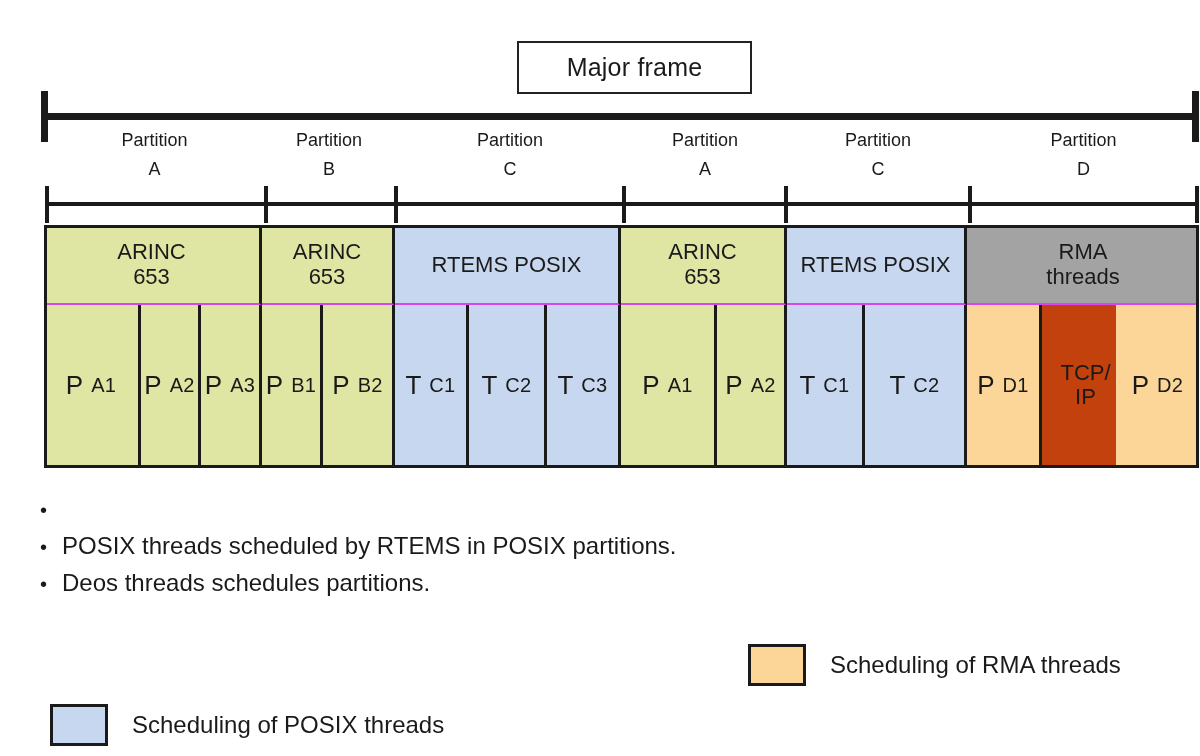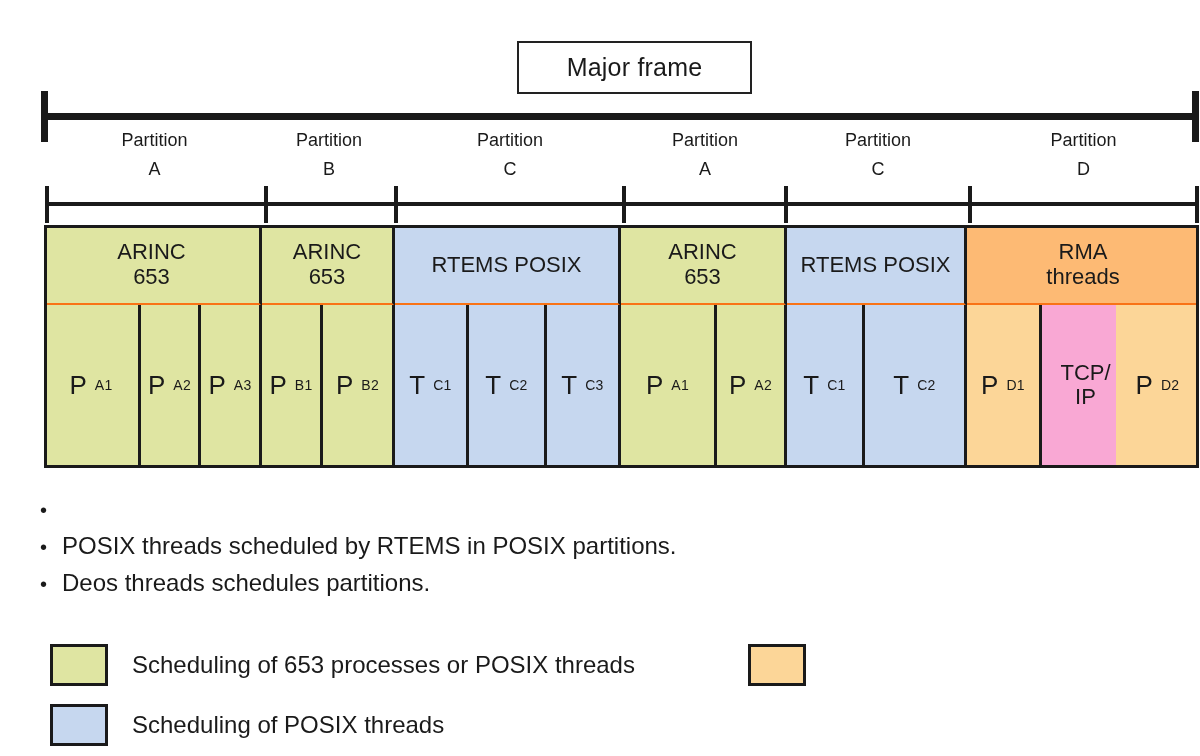"ARINC" .os-cell { border-bottom: 3px solid #f97316 -> 3px solid #d946ef }
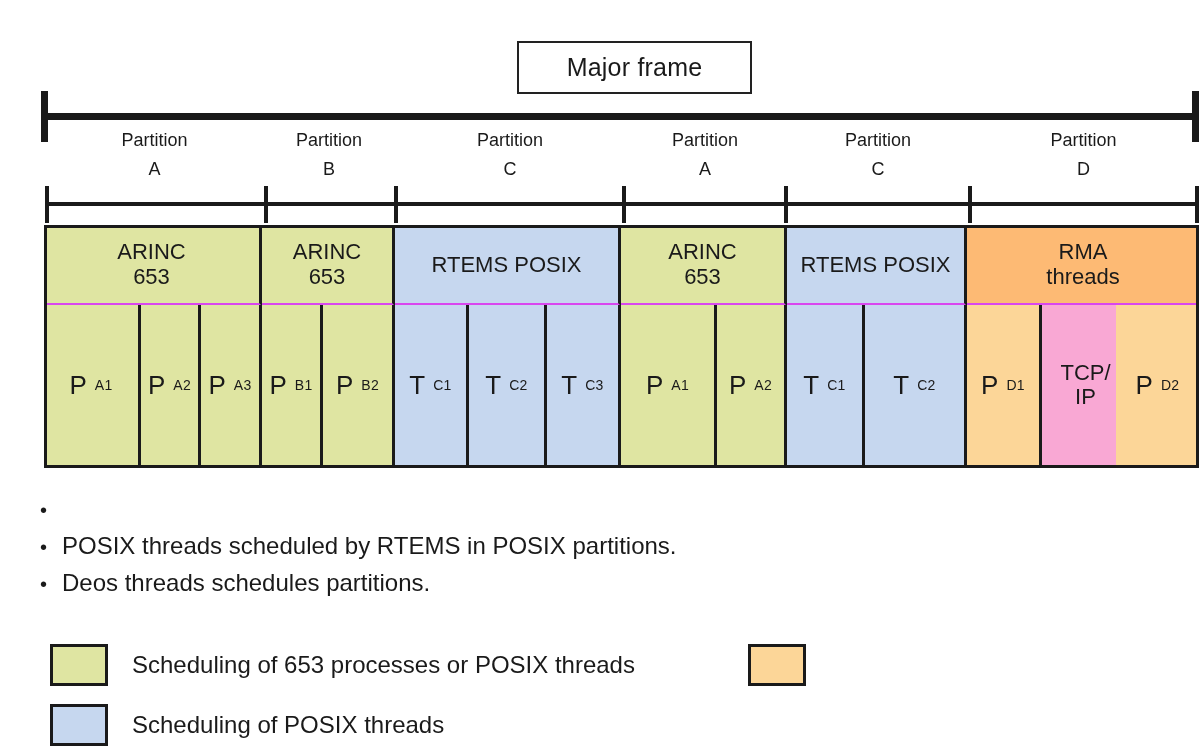"RMA" div.os-cell { background: #fdba74 -> #a3a3a3 }
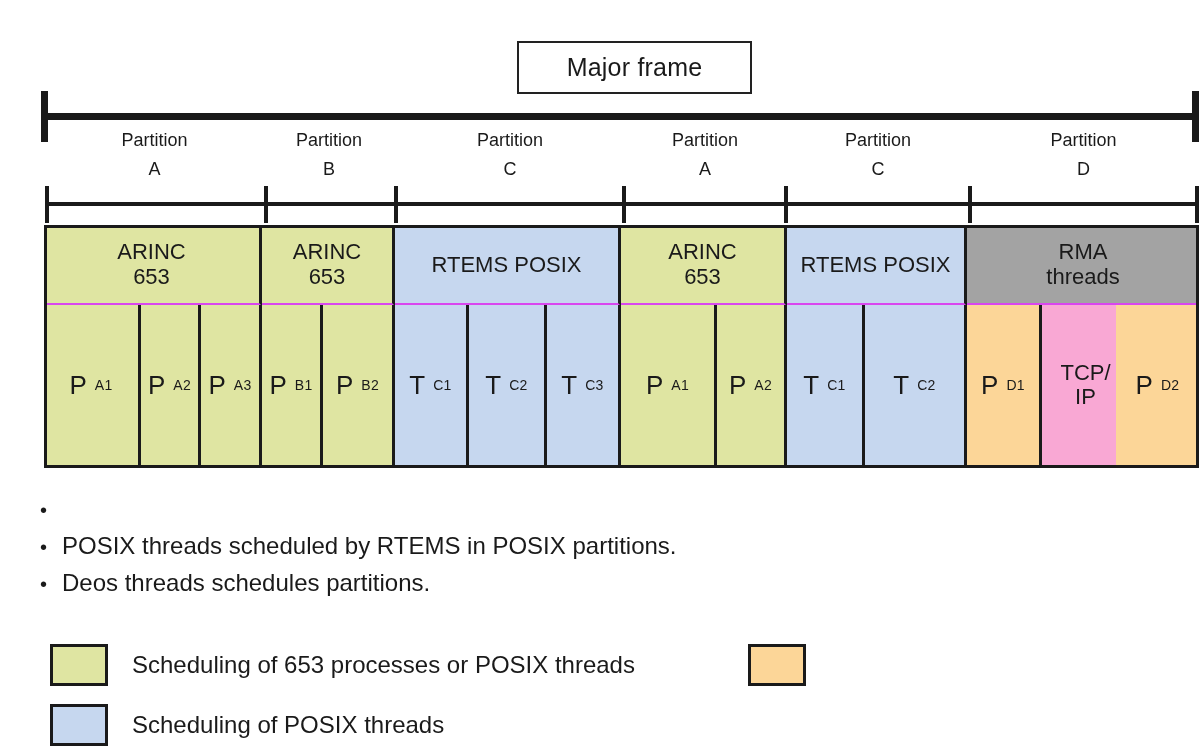"A1" .task-cell .sub { font-size: 14px -> 20px }
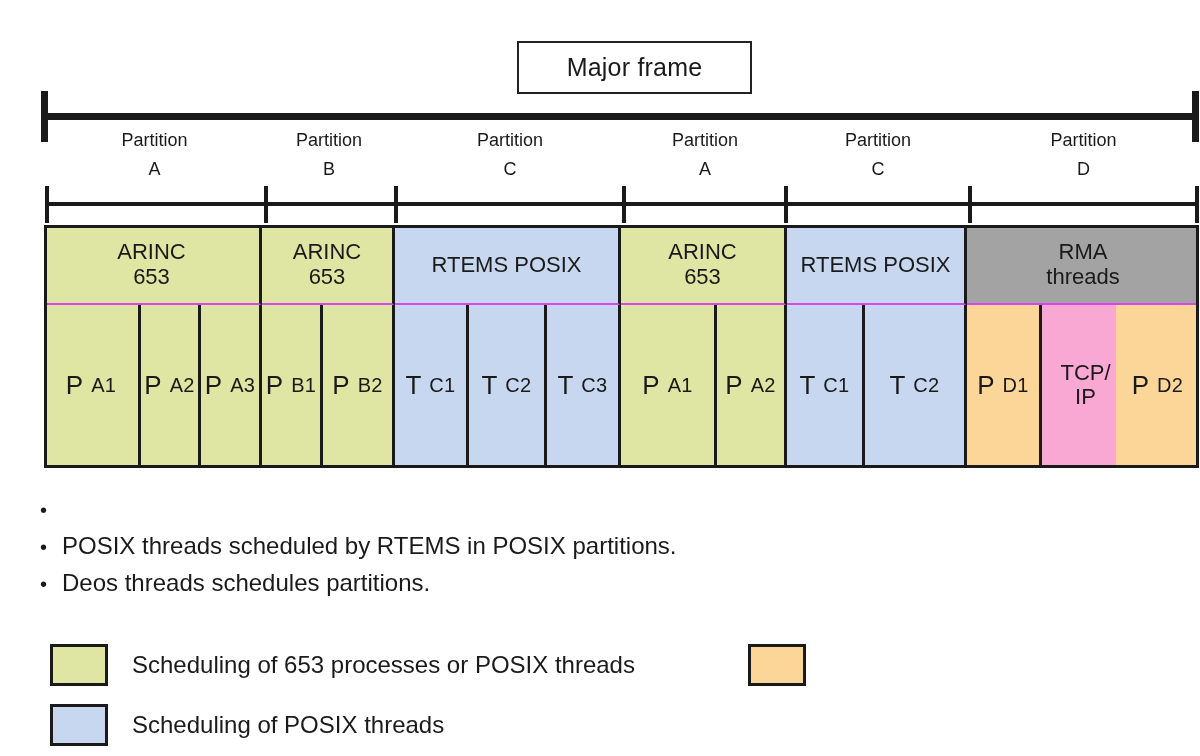"TCP/" div.task-cell { background: #f9a8d4 -> #c2410c }
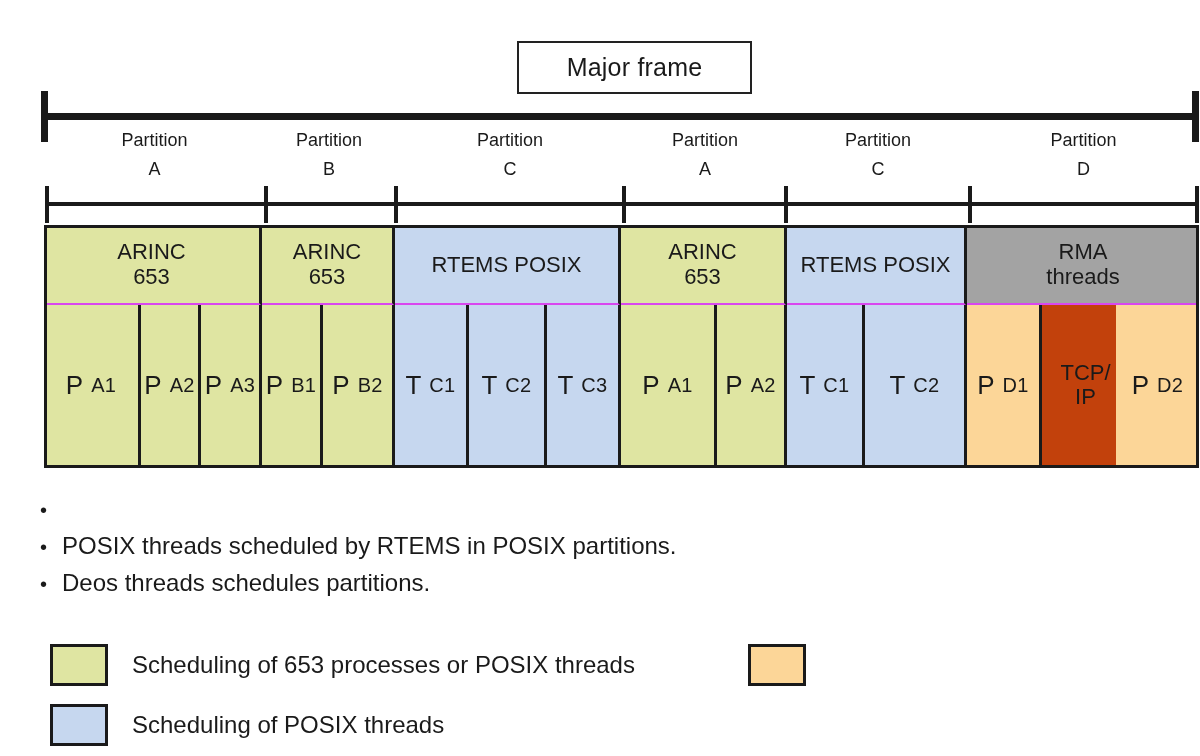"Scheduling of 653 processes or" div.legend-item { html: <div> <div></div> <div>Scheduling of 653 processes or POSIX threads</div> </div> -> none }
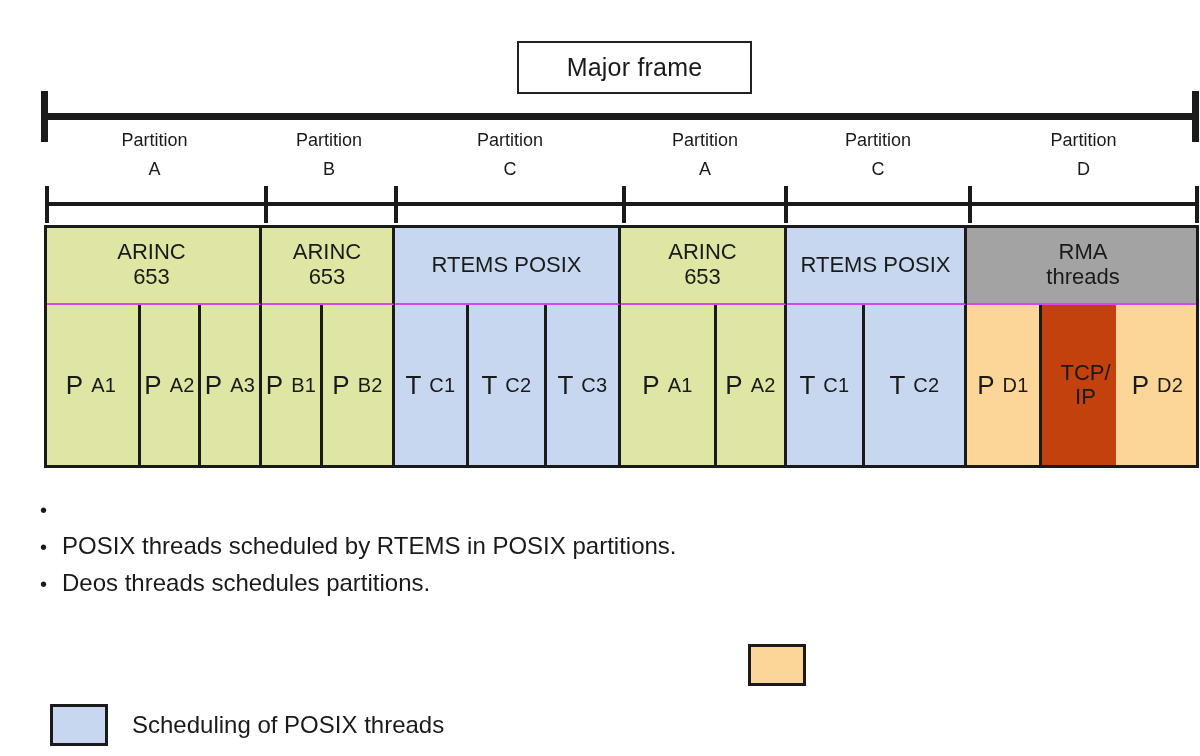"Scheduling of RMA threads" div.legend-text { html: none -> <div>Scheduling of RMA threads</div> }
